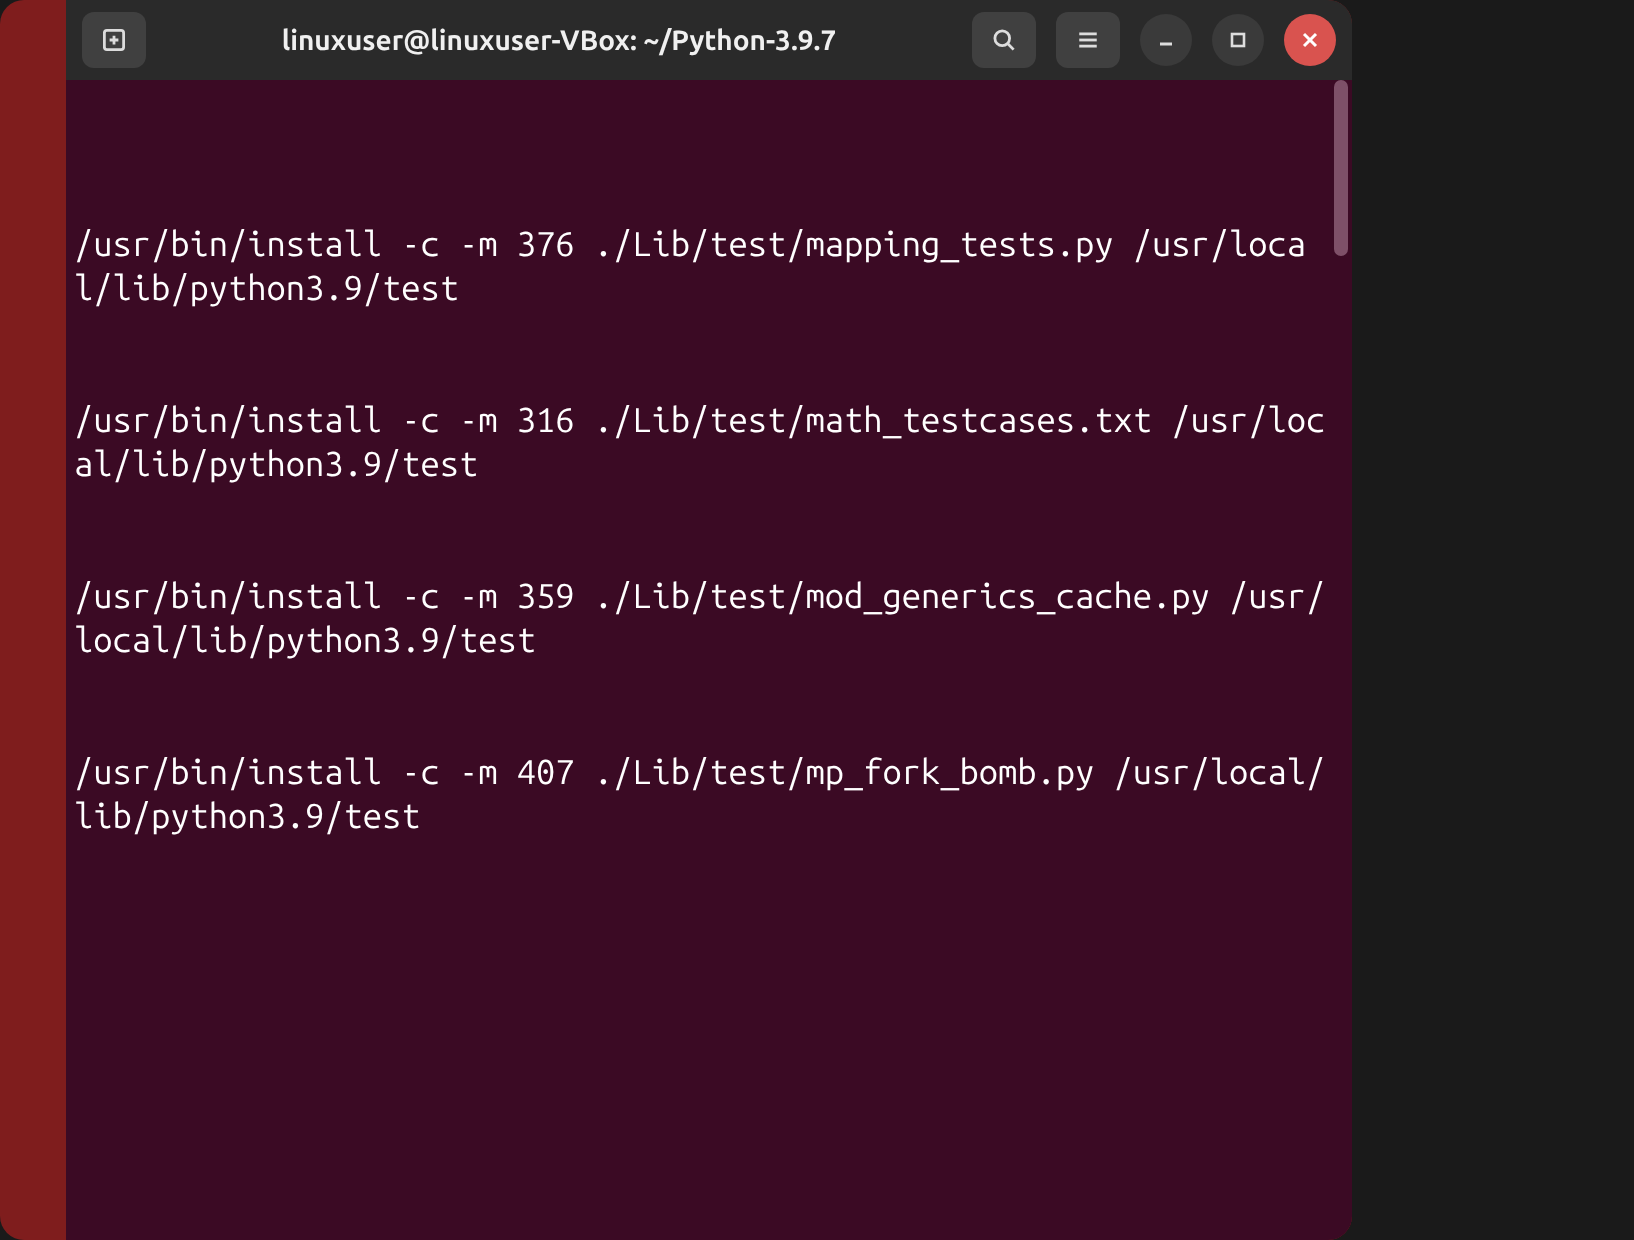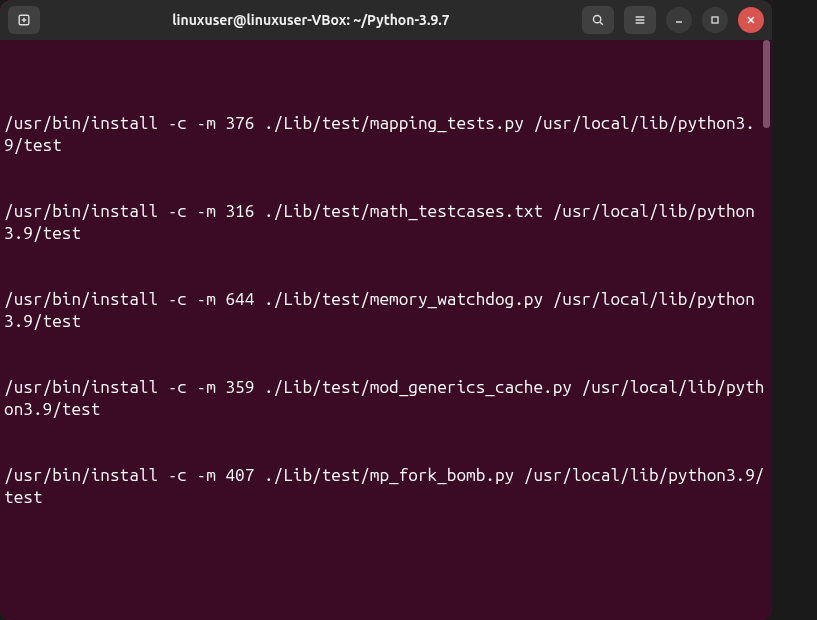"linuxuser@linuxuser-VBox: ~/Python-3.9.7" .window { padding-left: none -> 33px; width: 772px -> 676px }
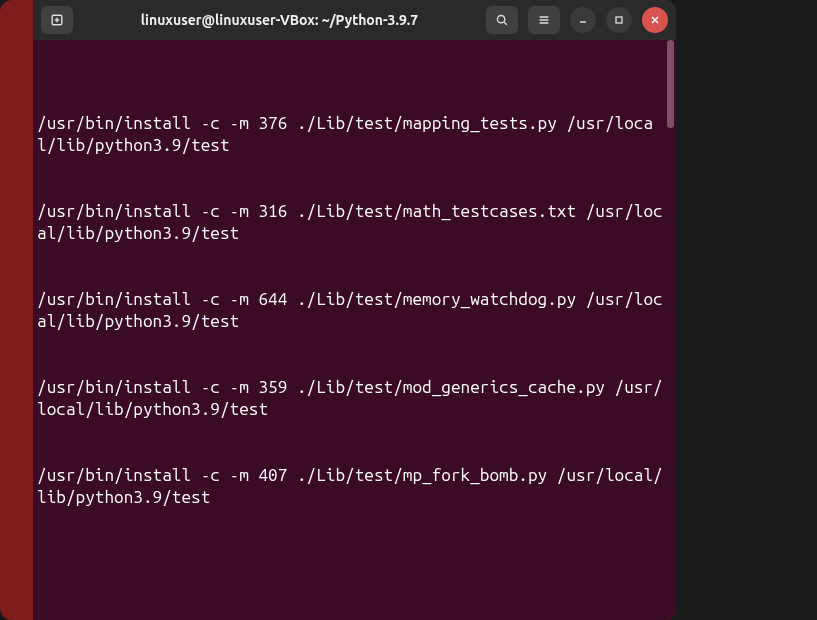"/usr/bin/install -c -m 644" span.line { html: <span>/usr/bin/install -c -m 644 ./Lib/test/memory_watchdog.py /usr/local/lib/python3.9/test</span> -> none }
